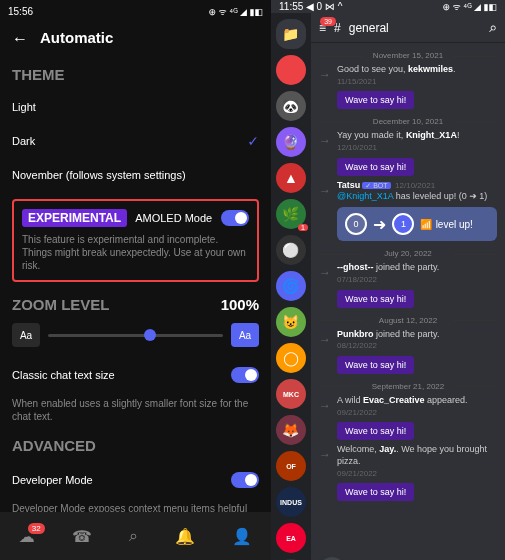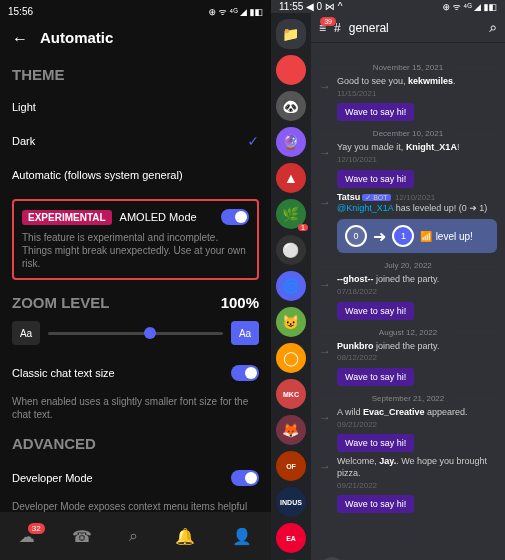"November 15, 2021" .msglist { margin-top: 12px -> none }
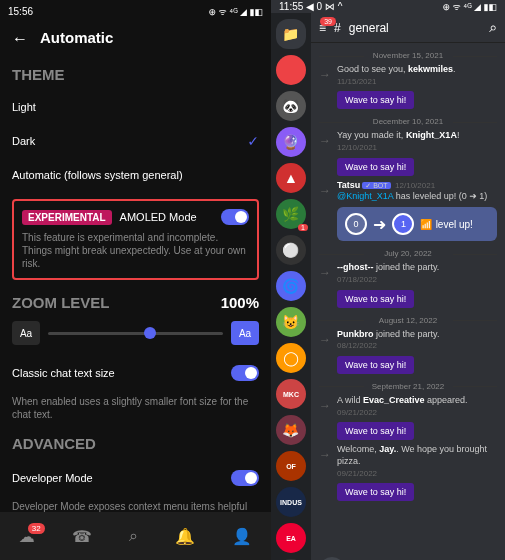"Automatic (follows system general)" span { text: Automatic (follows system general -> November (follows system settings }
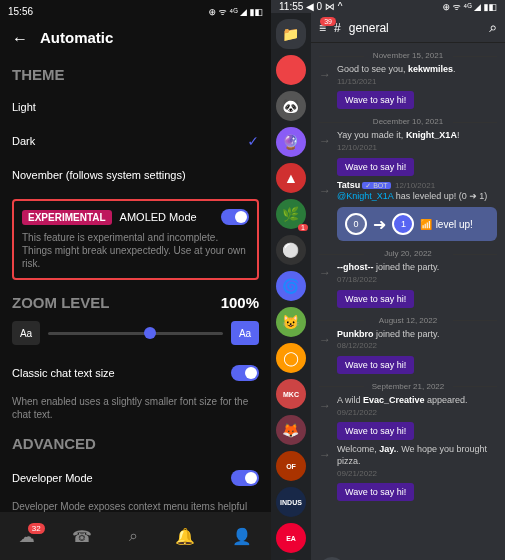"EXPERIMENTAL" .exp-tag { background: #be185d -> #6d28d9; font-size: 10px -> 12px }
